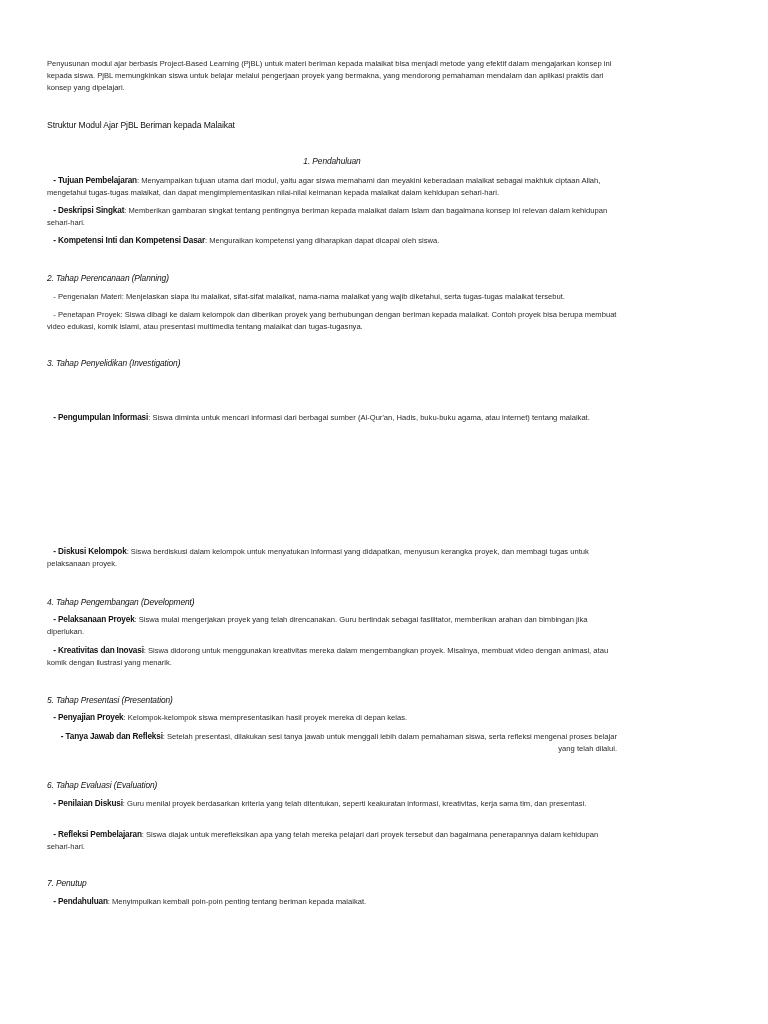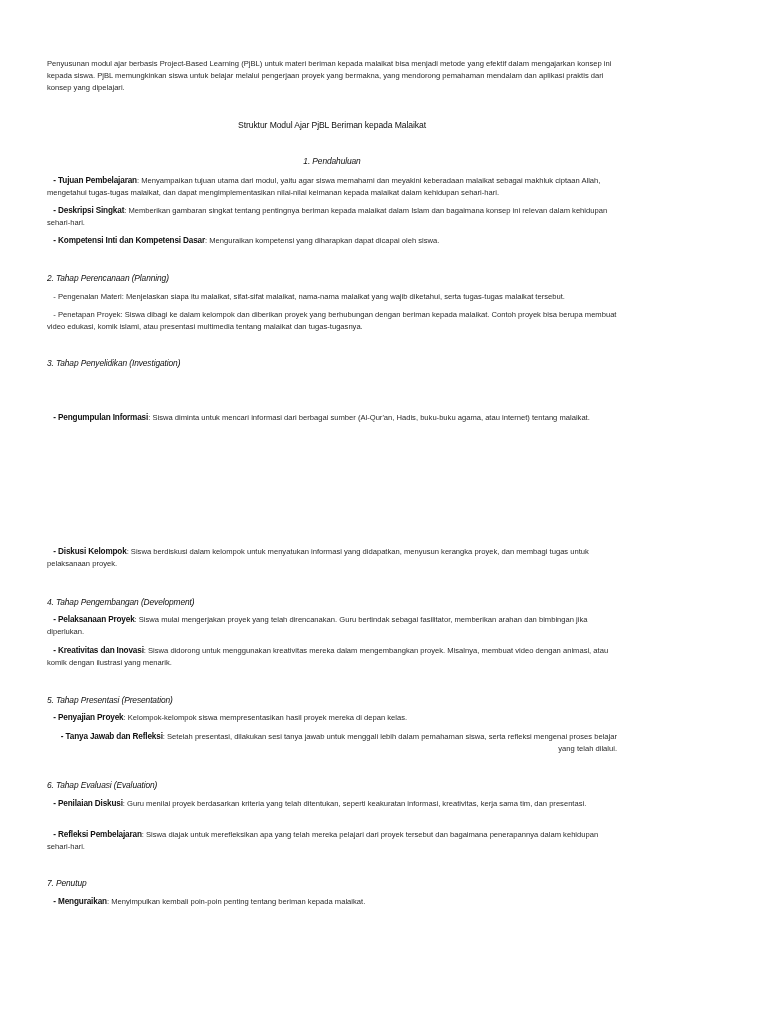"Struktur Modul Ajar PjBL Beriman" .heading { text-align: center -> none }
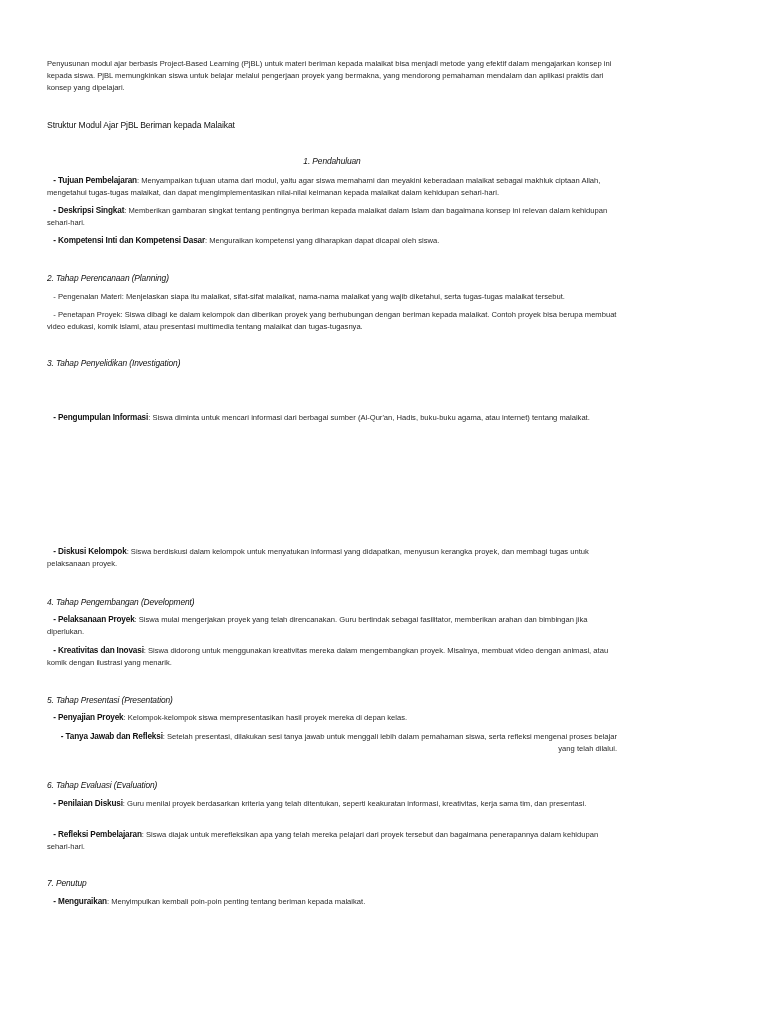"- Menguraikan" span.item-label { text: Menguraikan -> Pendahuluan }
